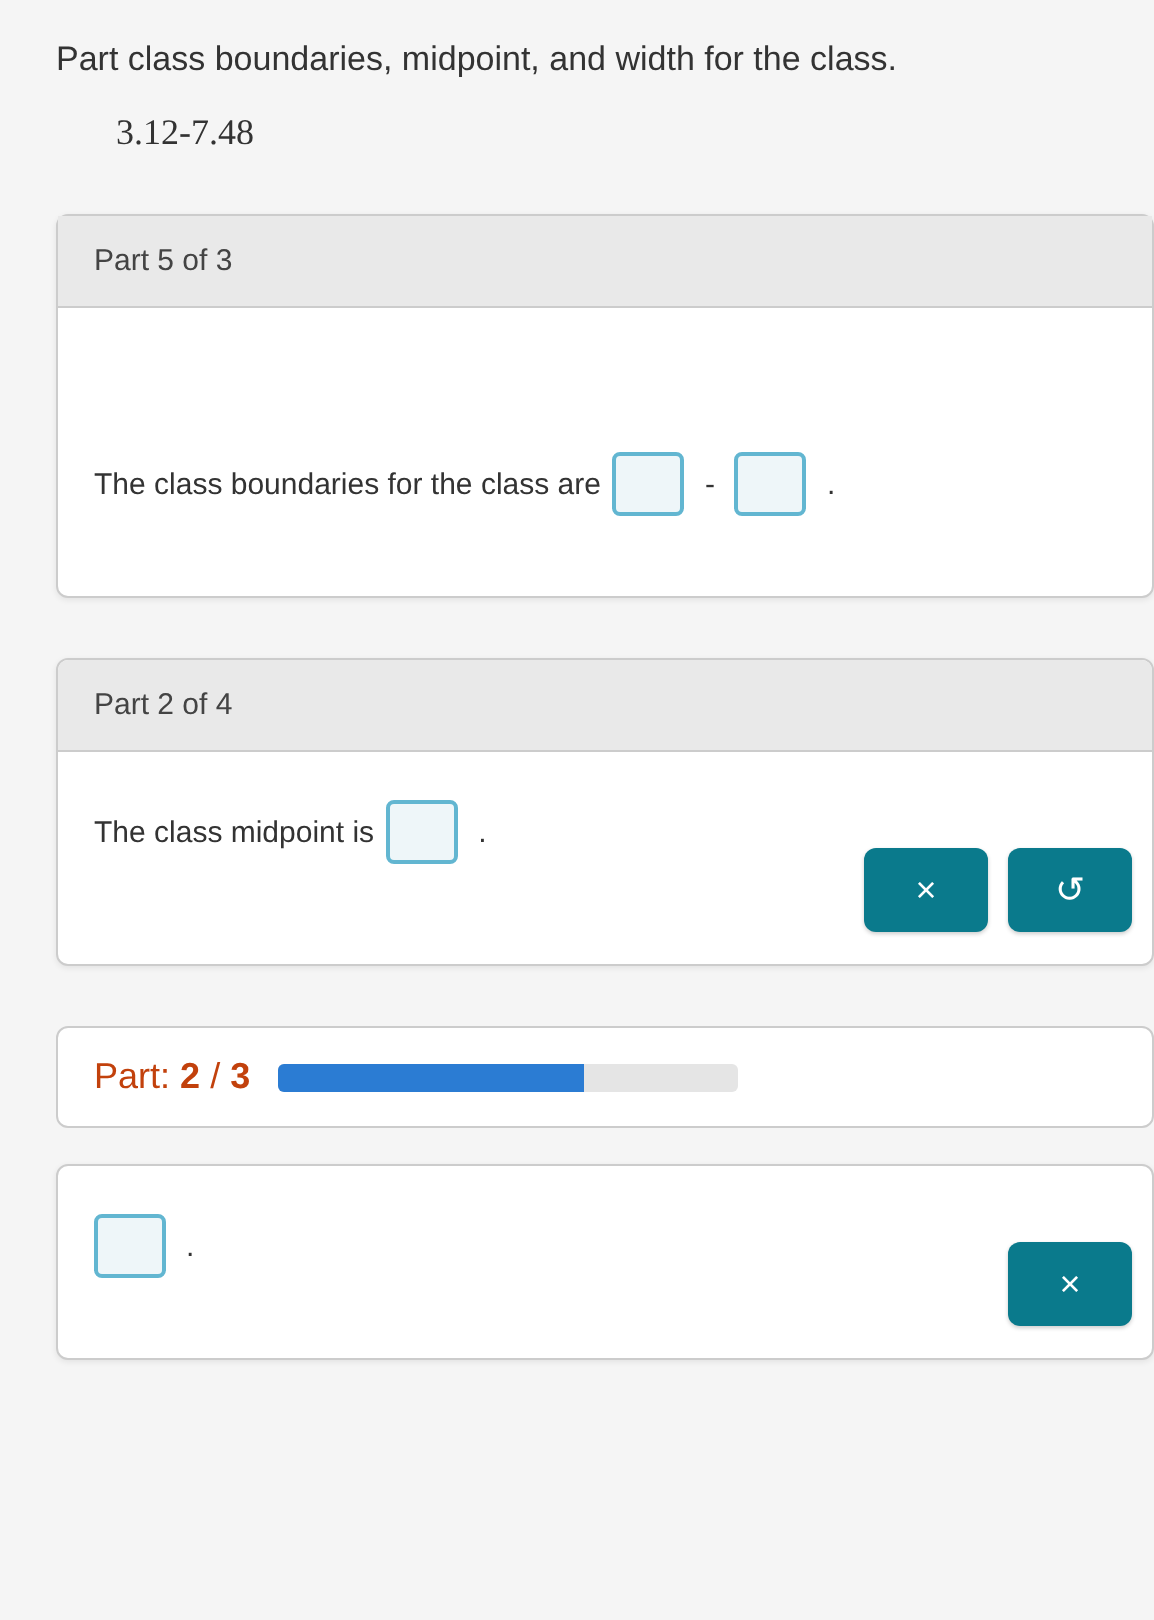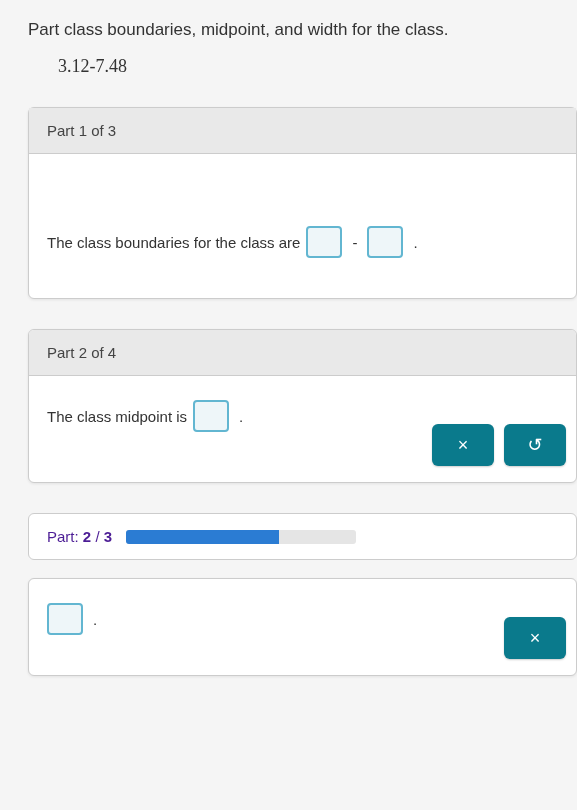"Part 1 of 3" div.card-header { text: 1 -> 5 }
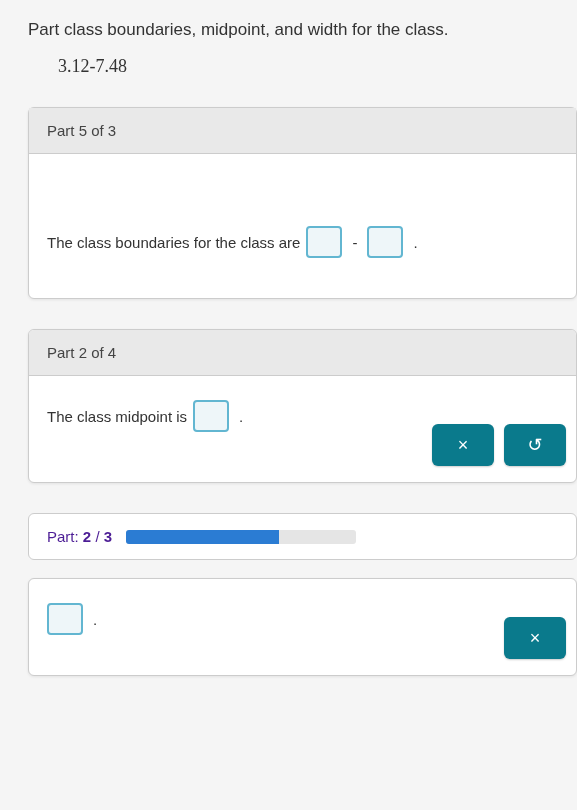"Part: 2 / 3" .progress-label { color: #4c1d95 -> #c2410c; font-size: 15px -> 18px }
